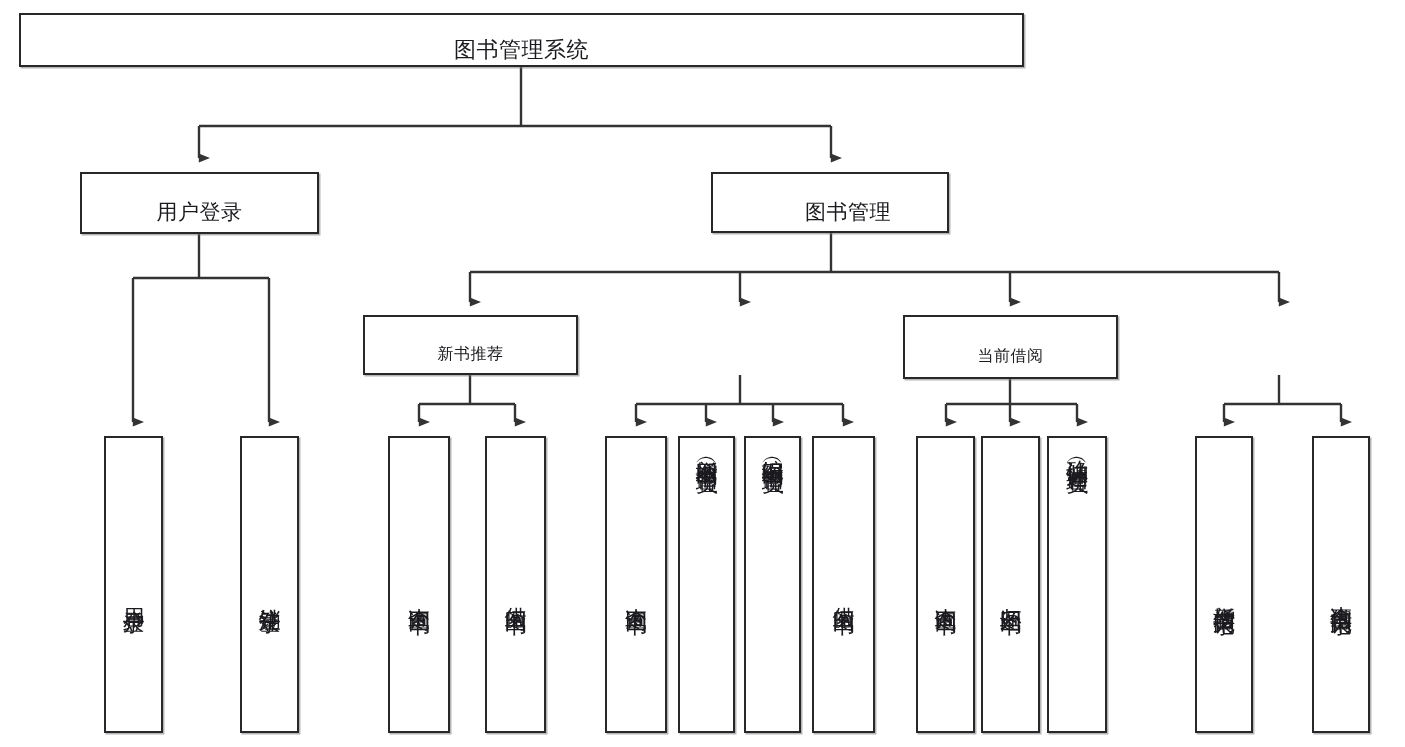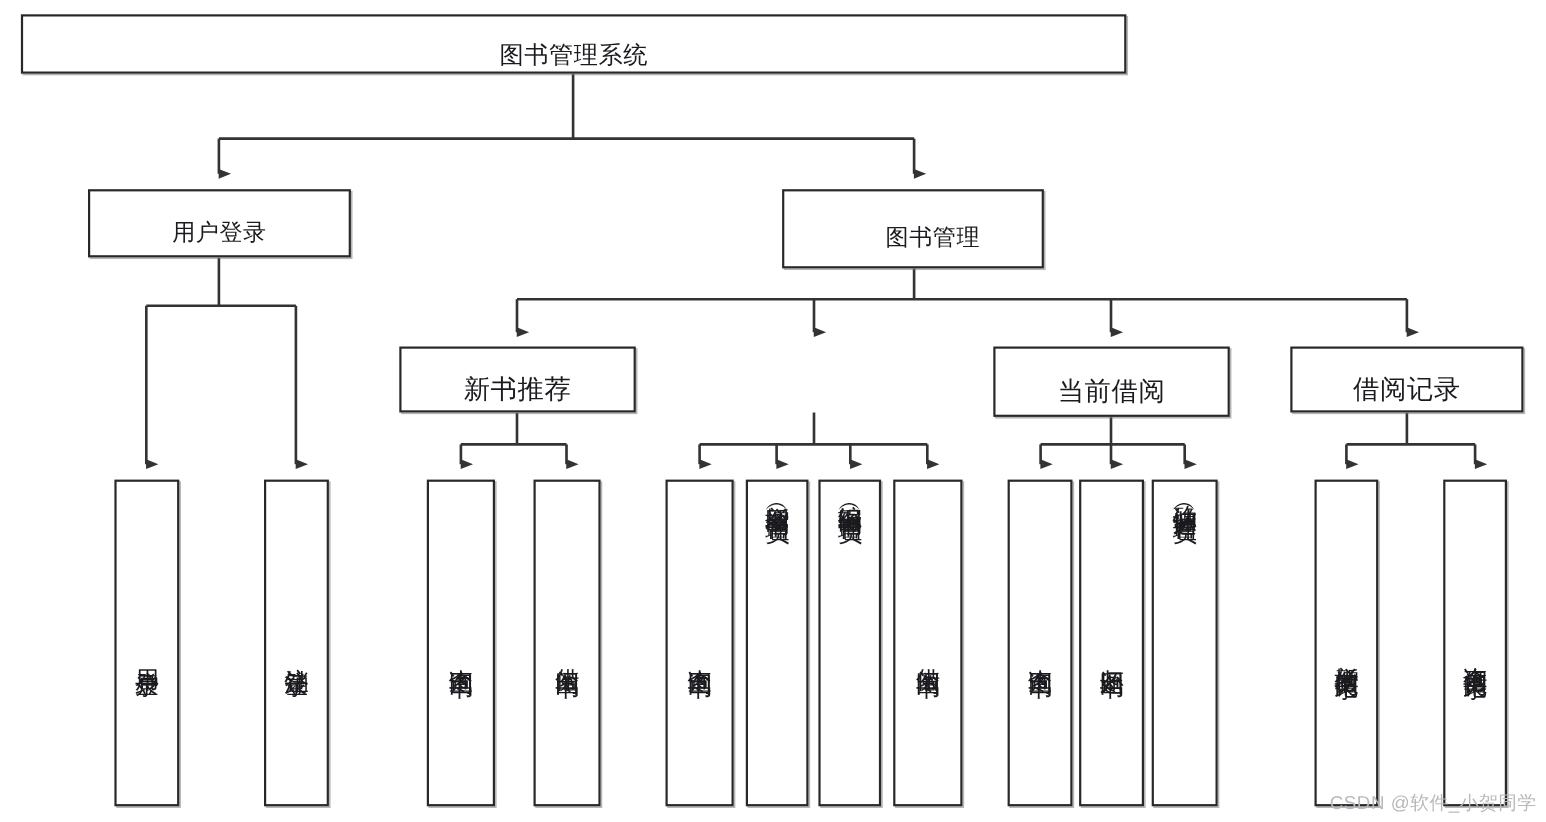"图书管理" div.node { height: 72px -> 61px }
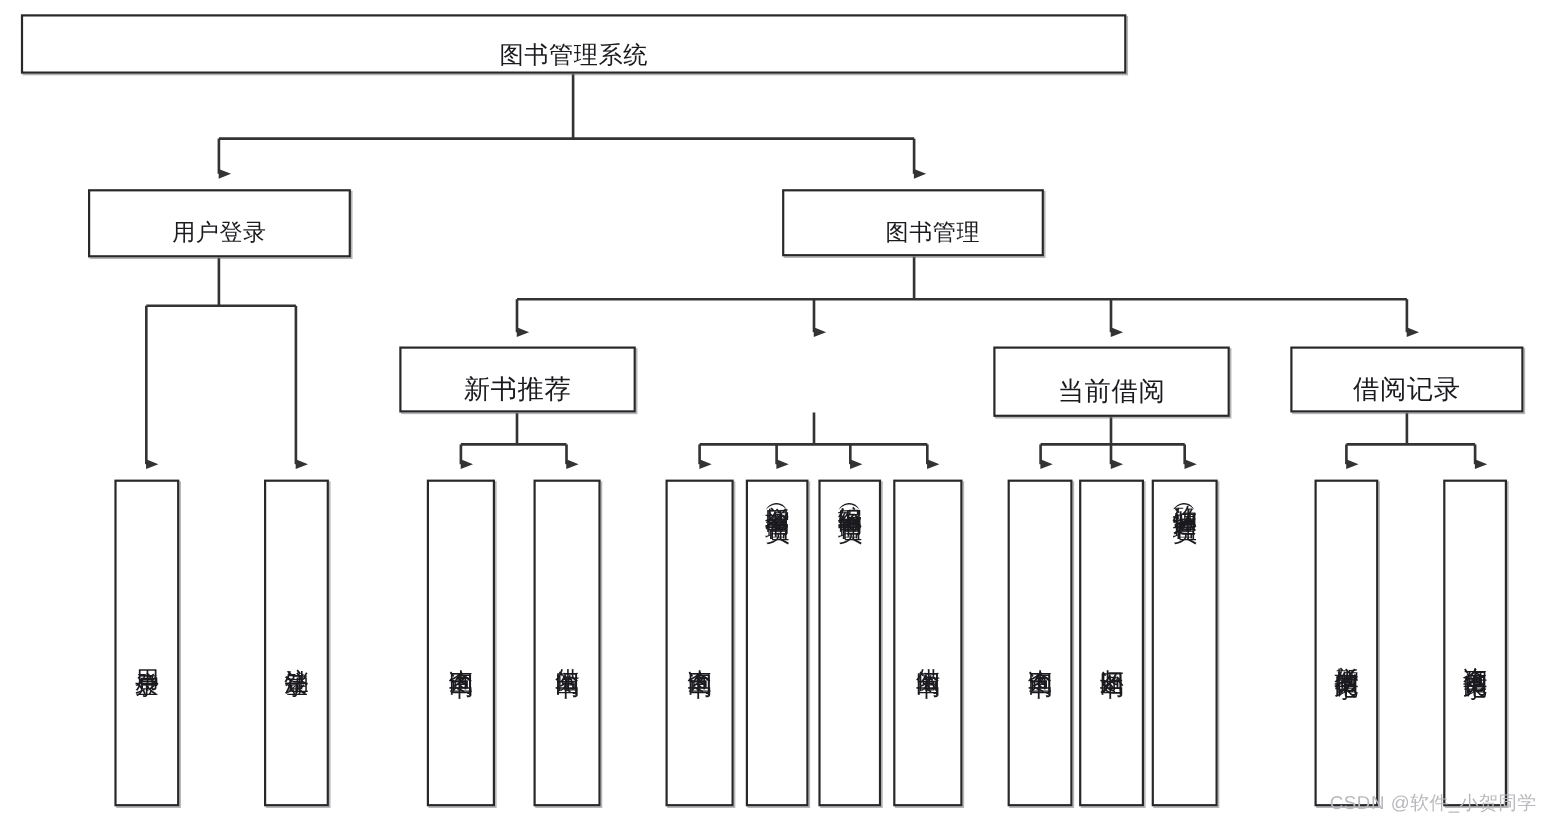"新书推荐" .node.level-3 .node-label { font-size: 24px -> 16px }
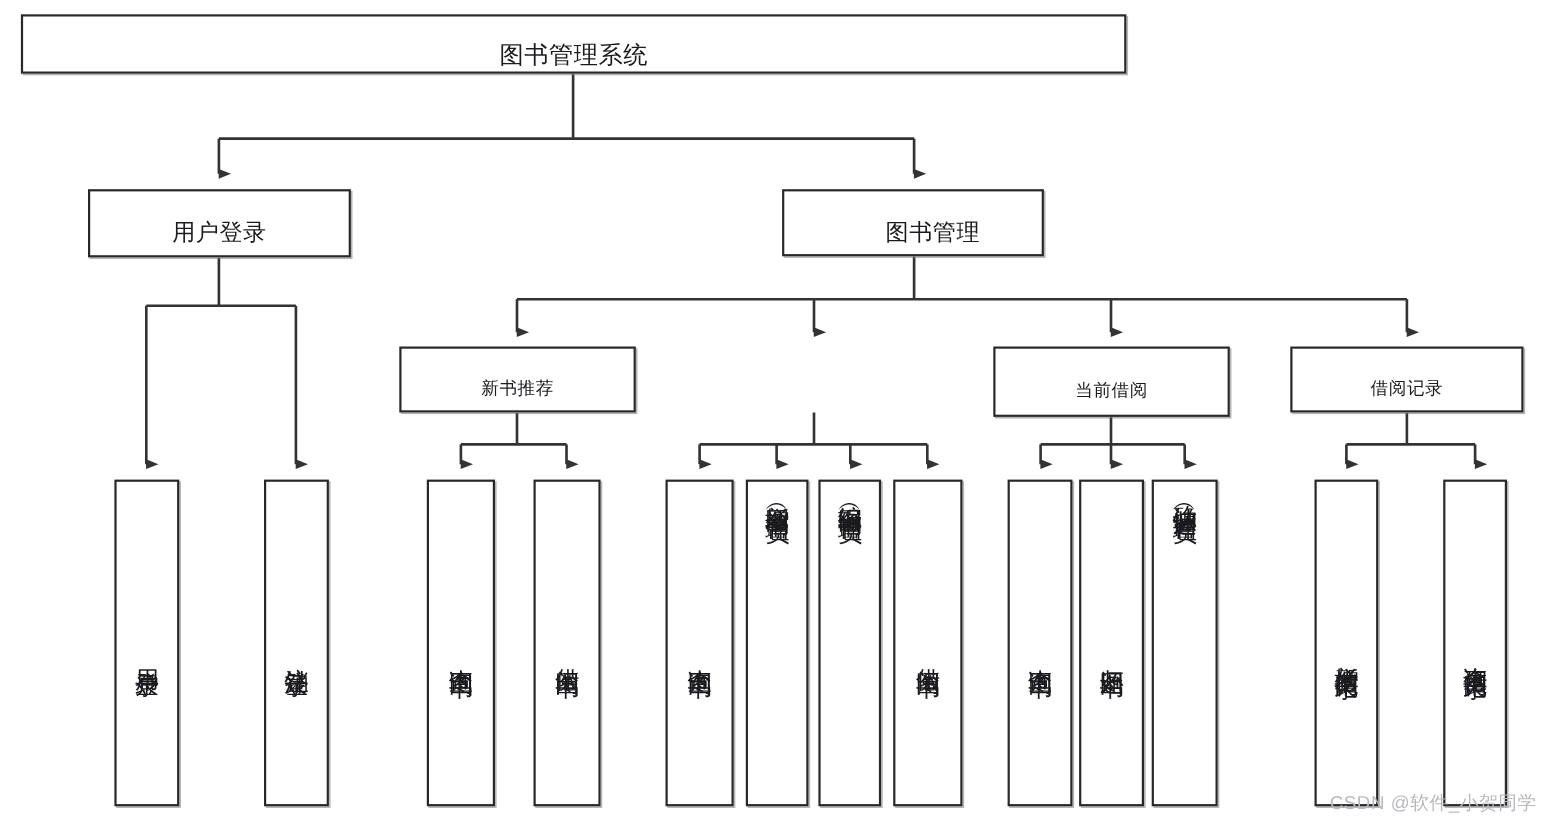"借阅记录" div.node { html: <div> <span>借阅记录</span> </div> -> none }
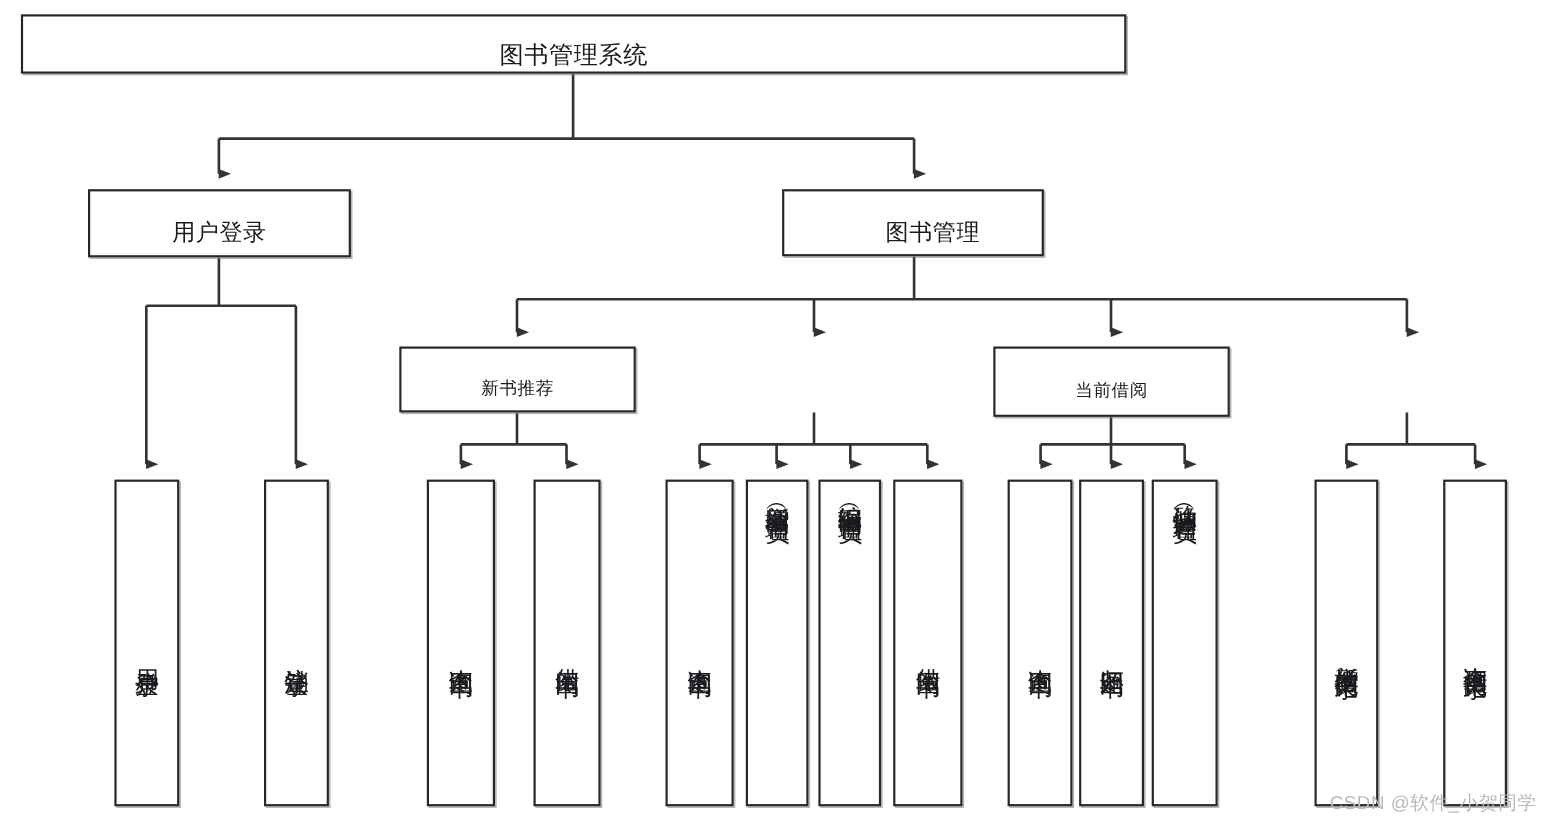"CSDN @软件_小贺同学" div.watermark { html: <div>CSDN @软件_小贺同学</div> -> none }
